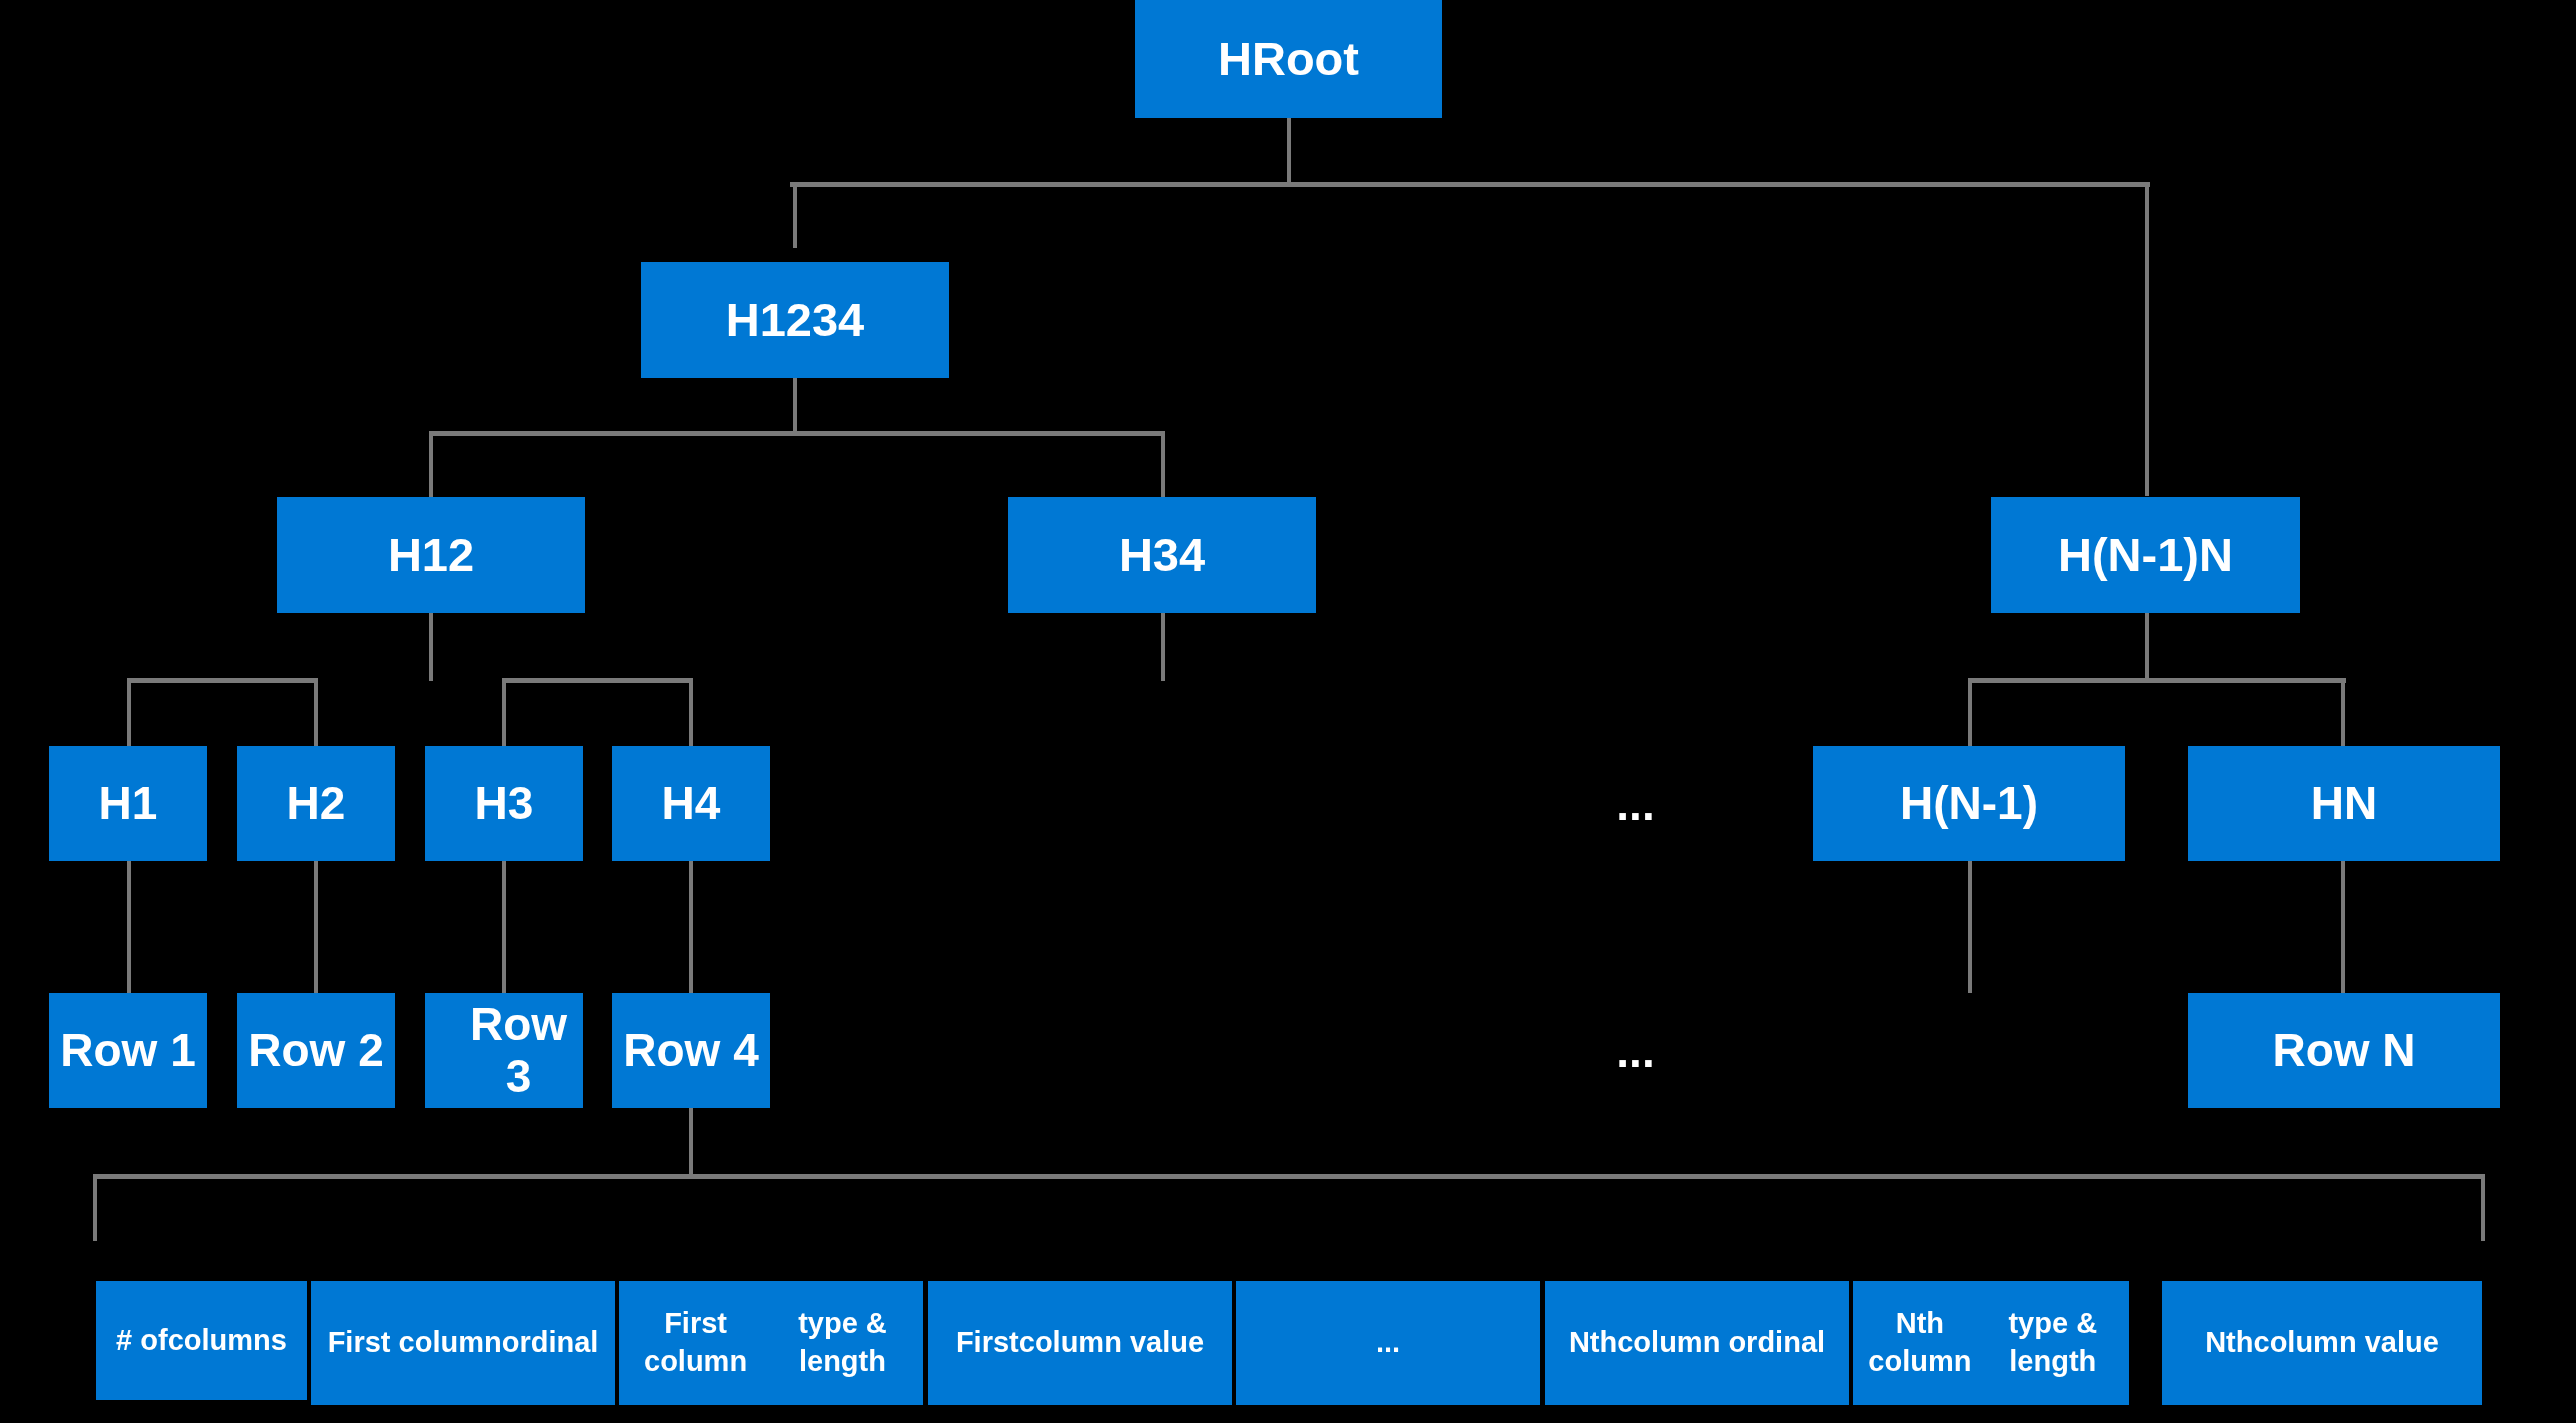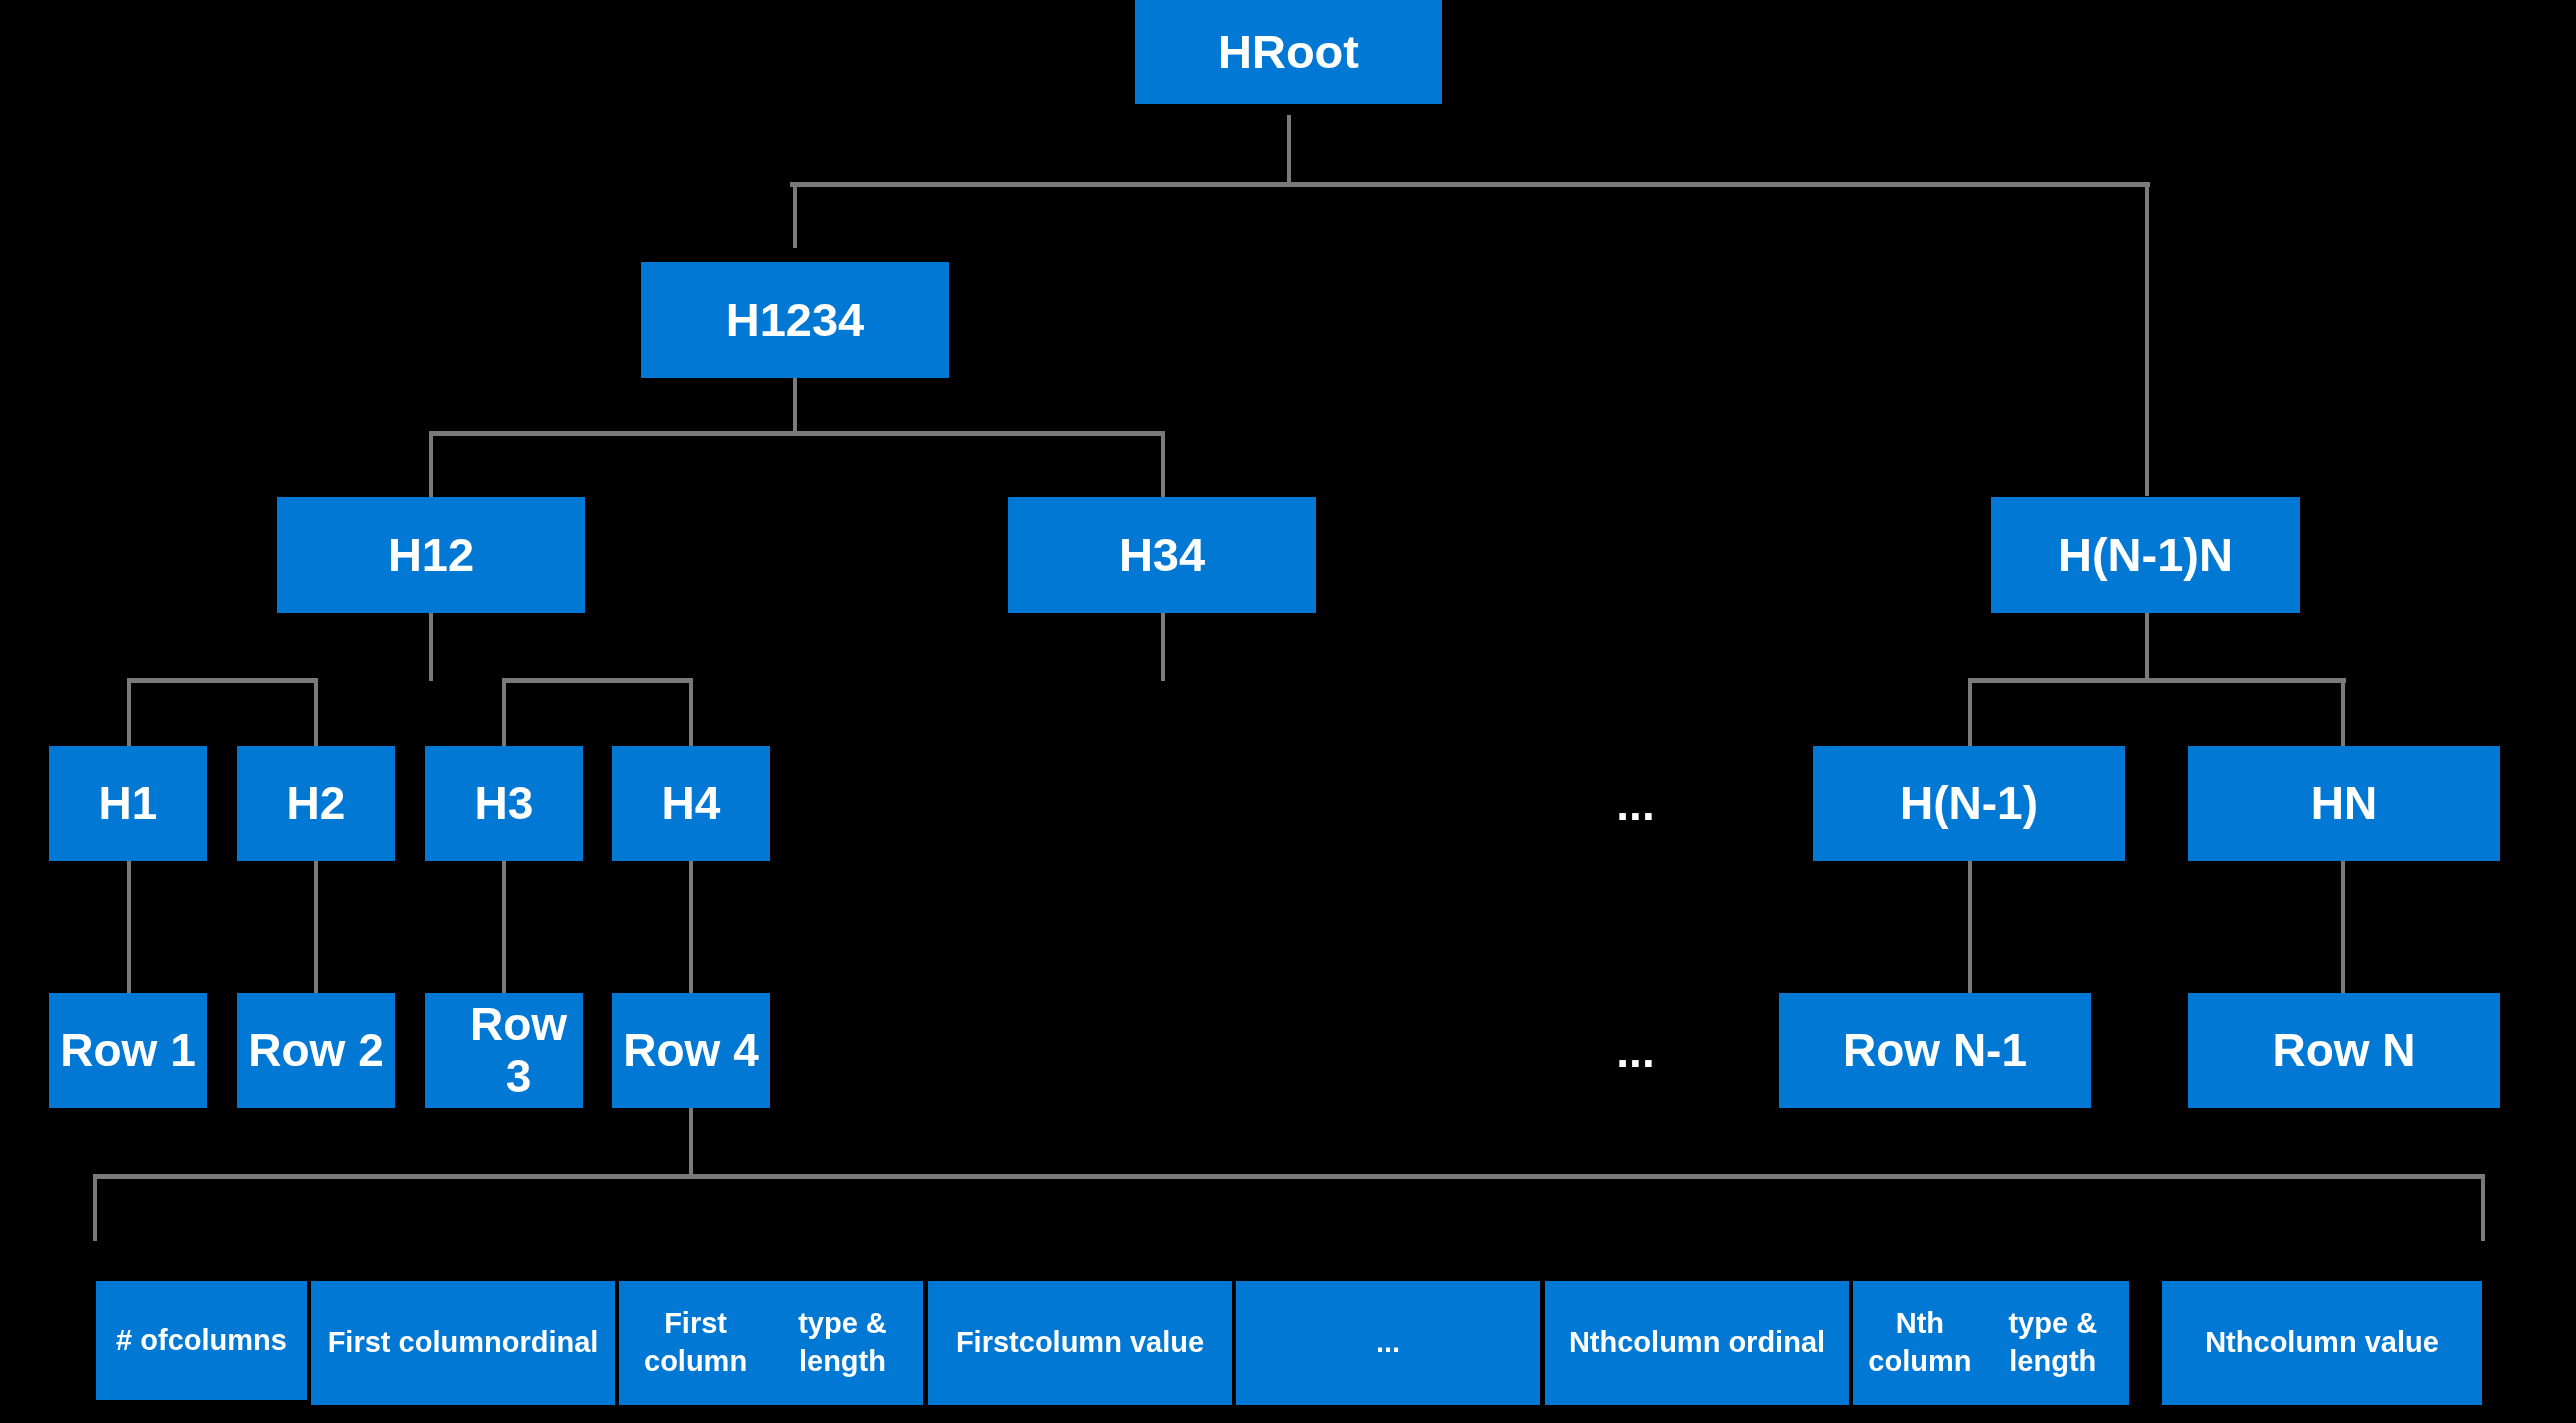"HRoot" div.node { height: 104px -> 118px }
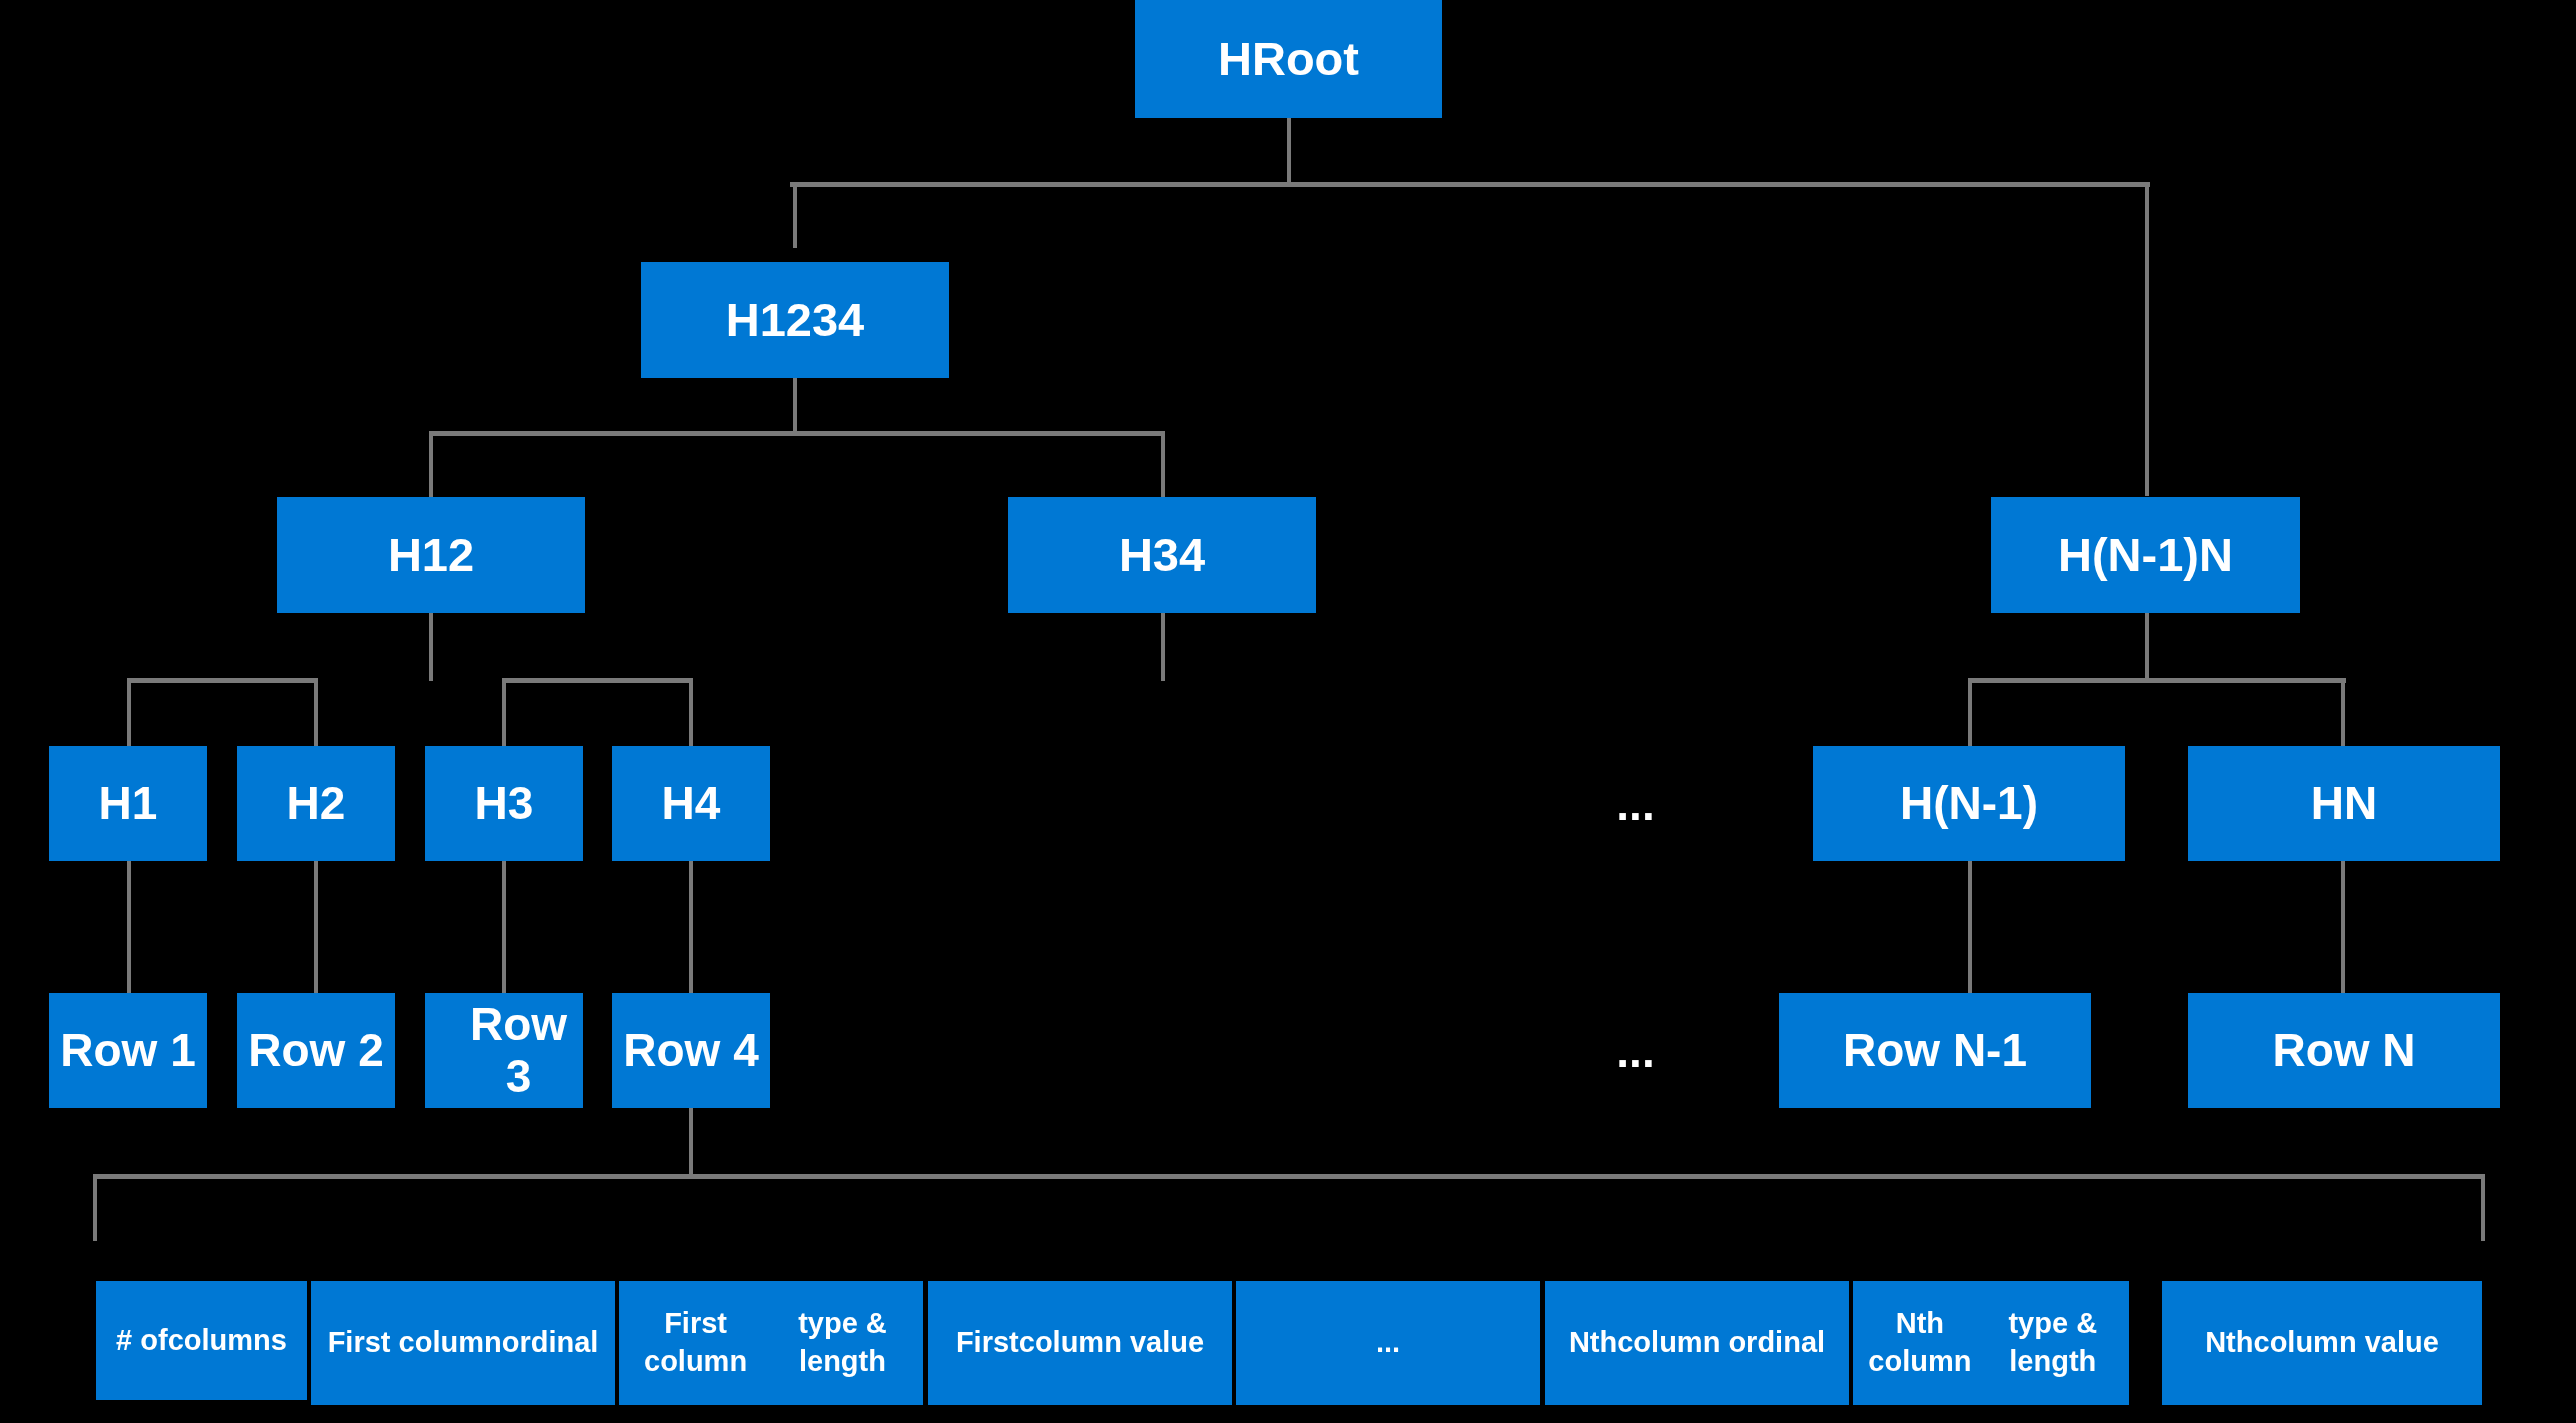"Row N-1" div.node { html: <div>Row N-1</div> -> none }
